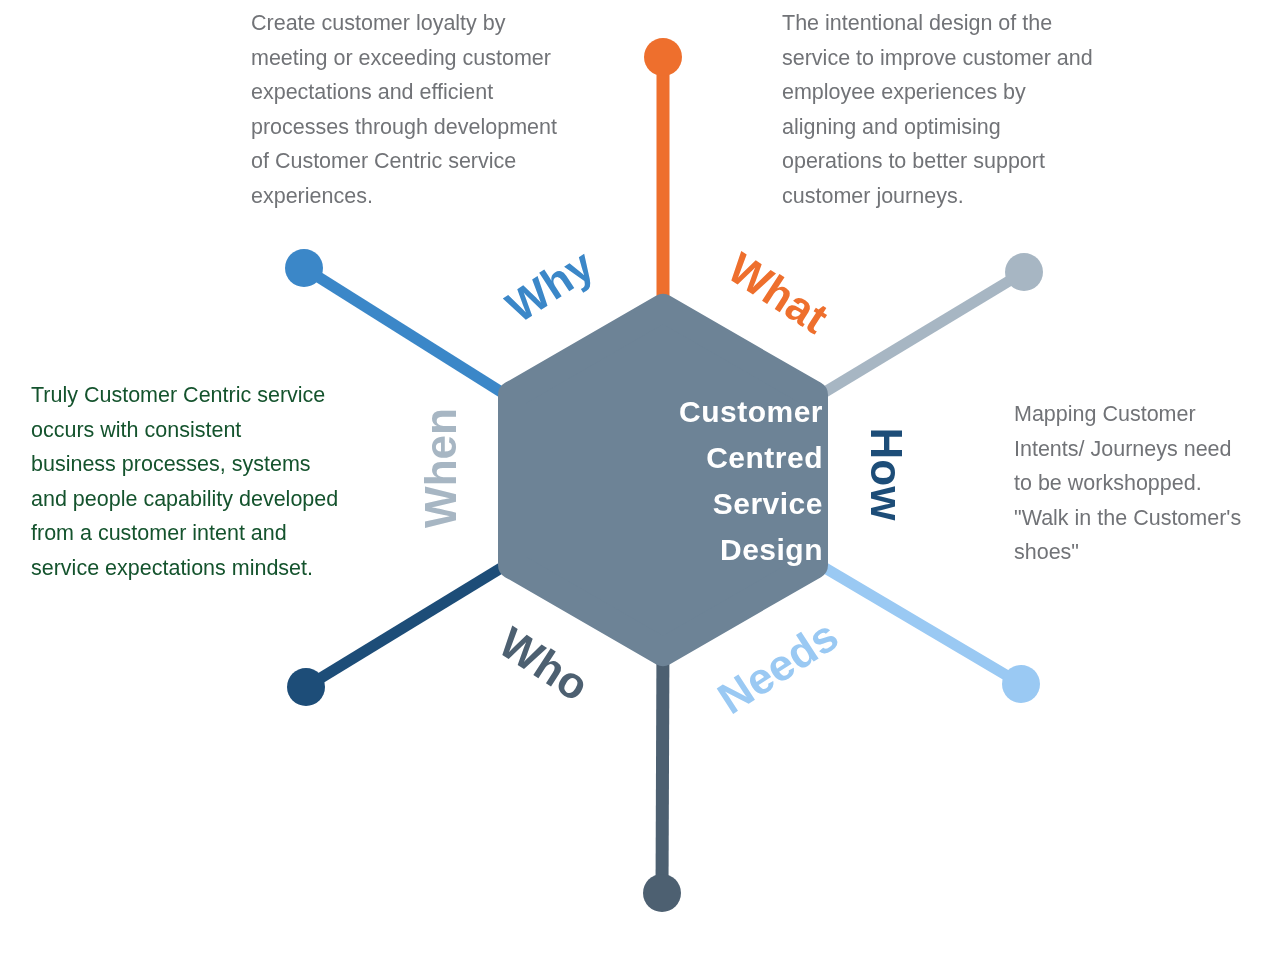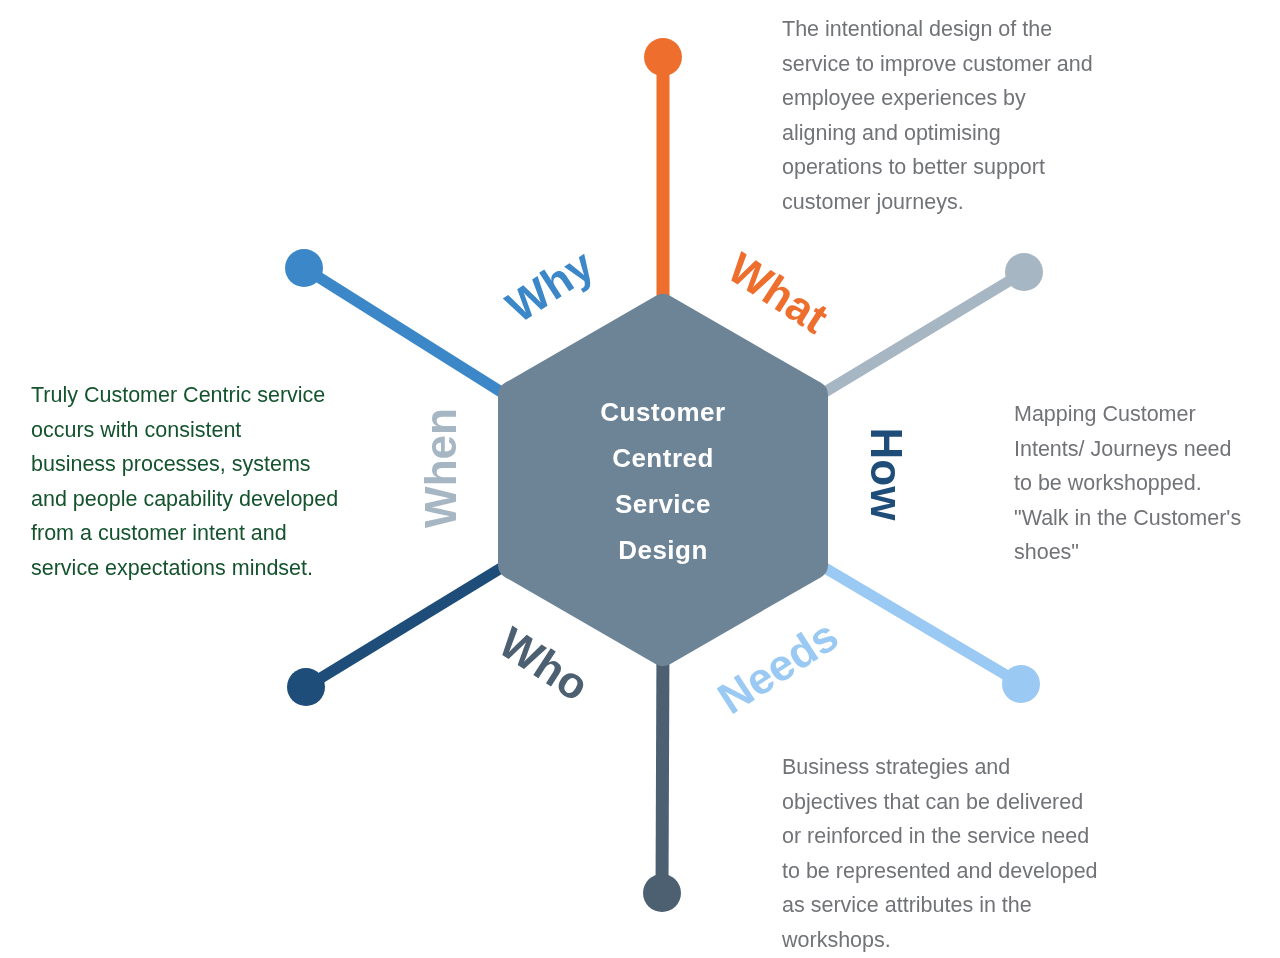"Create customer loyalty by" div.desc { html: none -> <div>Create customer loyalty by meeting or exceeding customer expectations and efficient processes through development of Customer Centric service experiences.</div> }
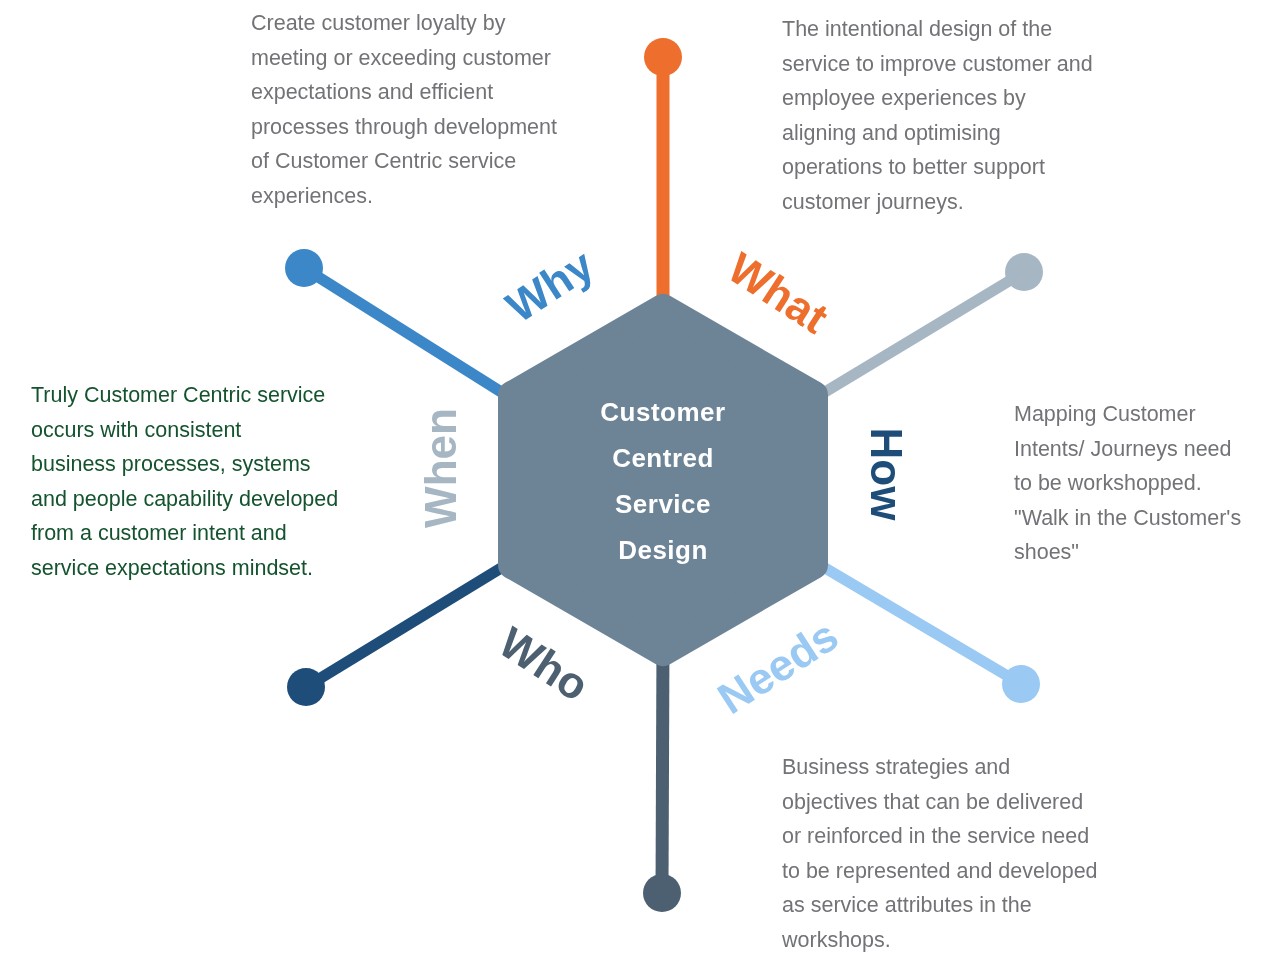"The intentional design of the" .desc-what { top: 12px -> 6px }
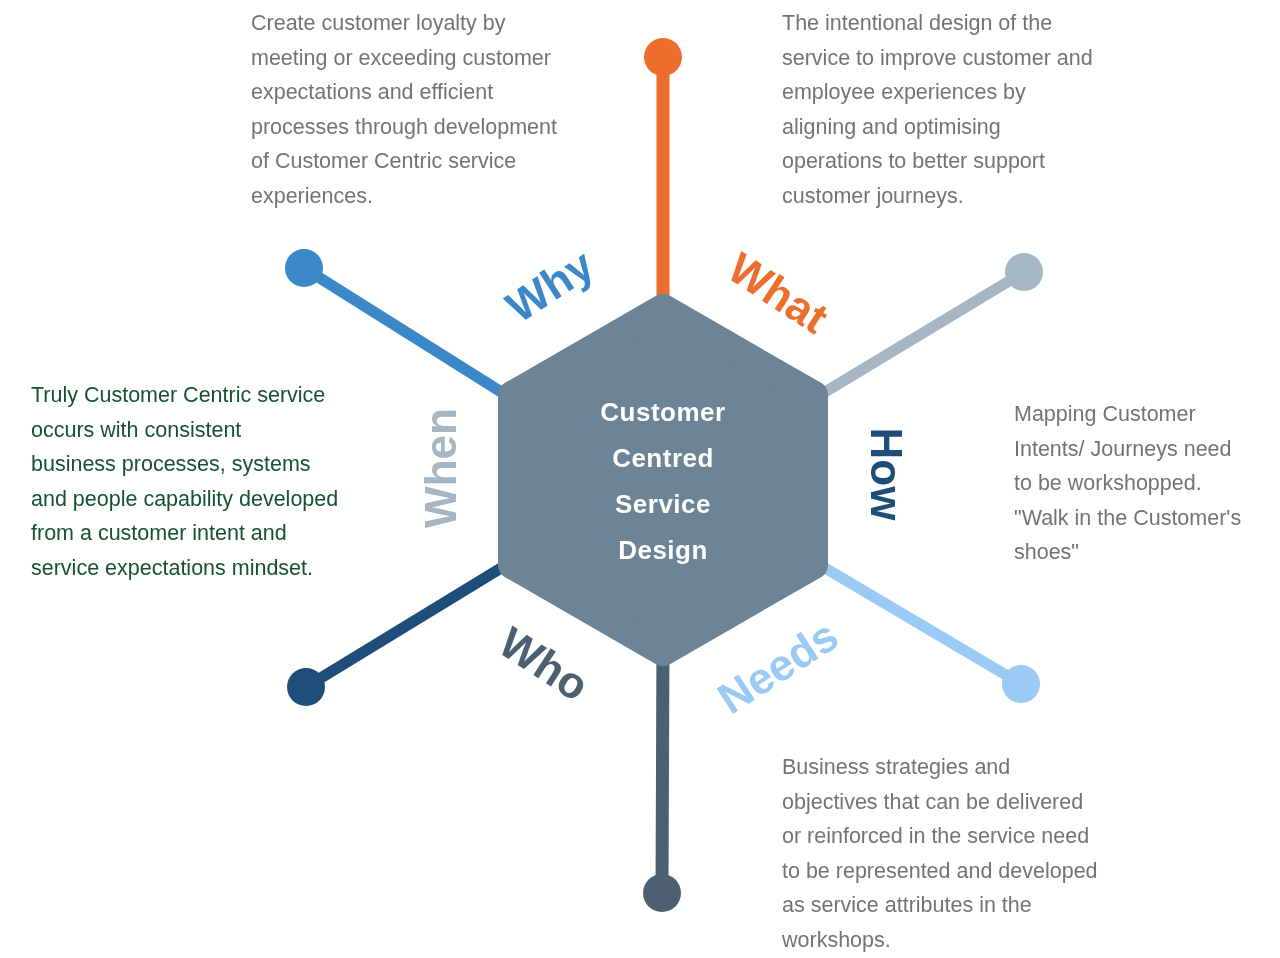"Customer" .center-title { font-size: 26px -> 30px; text-align: center -> right }
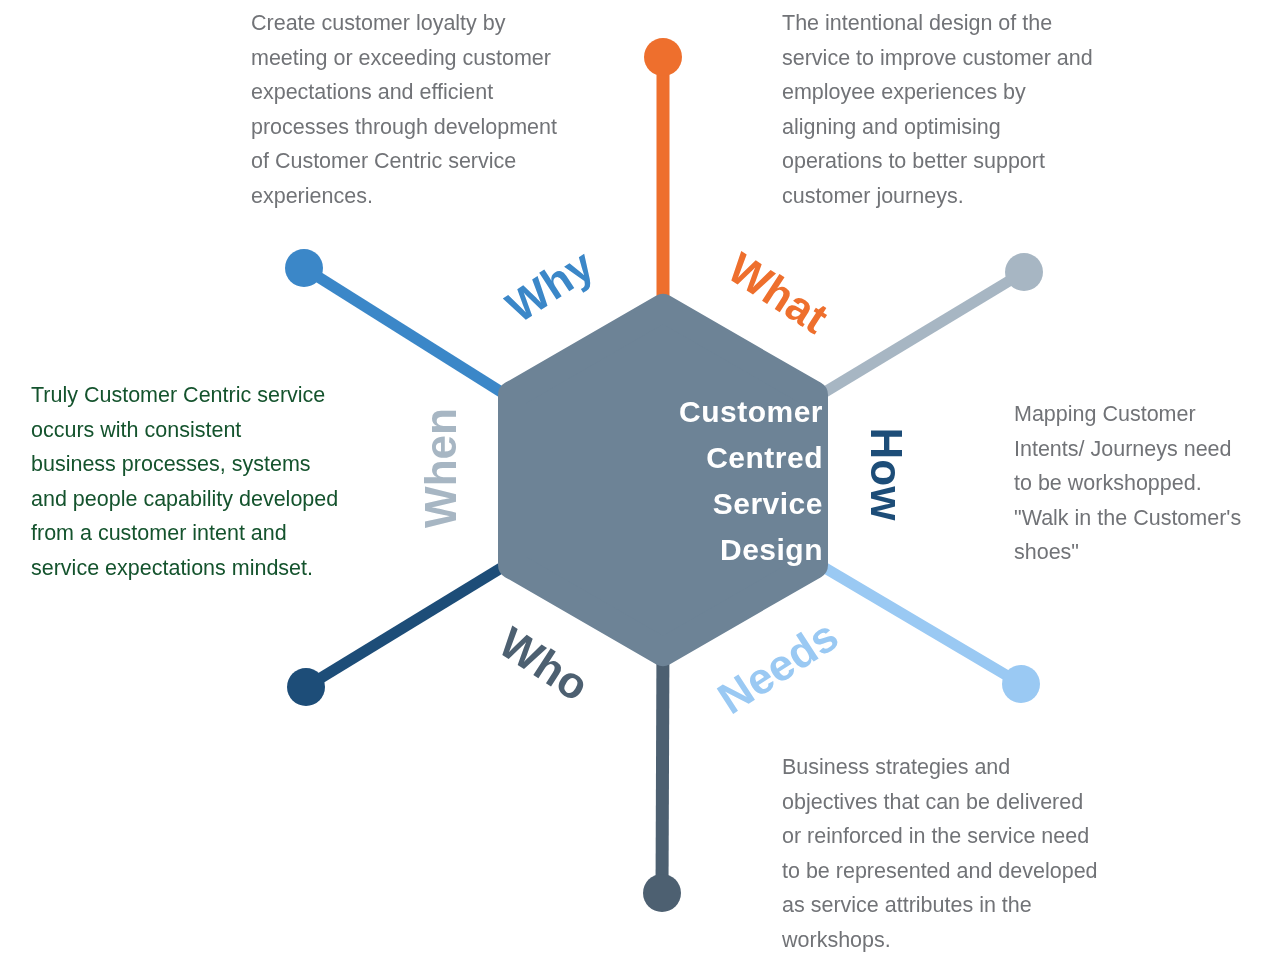"Business strategies and" div.desc { html: <div>Business strategies and objectives that can be delivered or reinforced in the service need to be represented and developed as service attributes in the workshops.</div> -> none }
